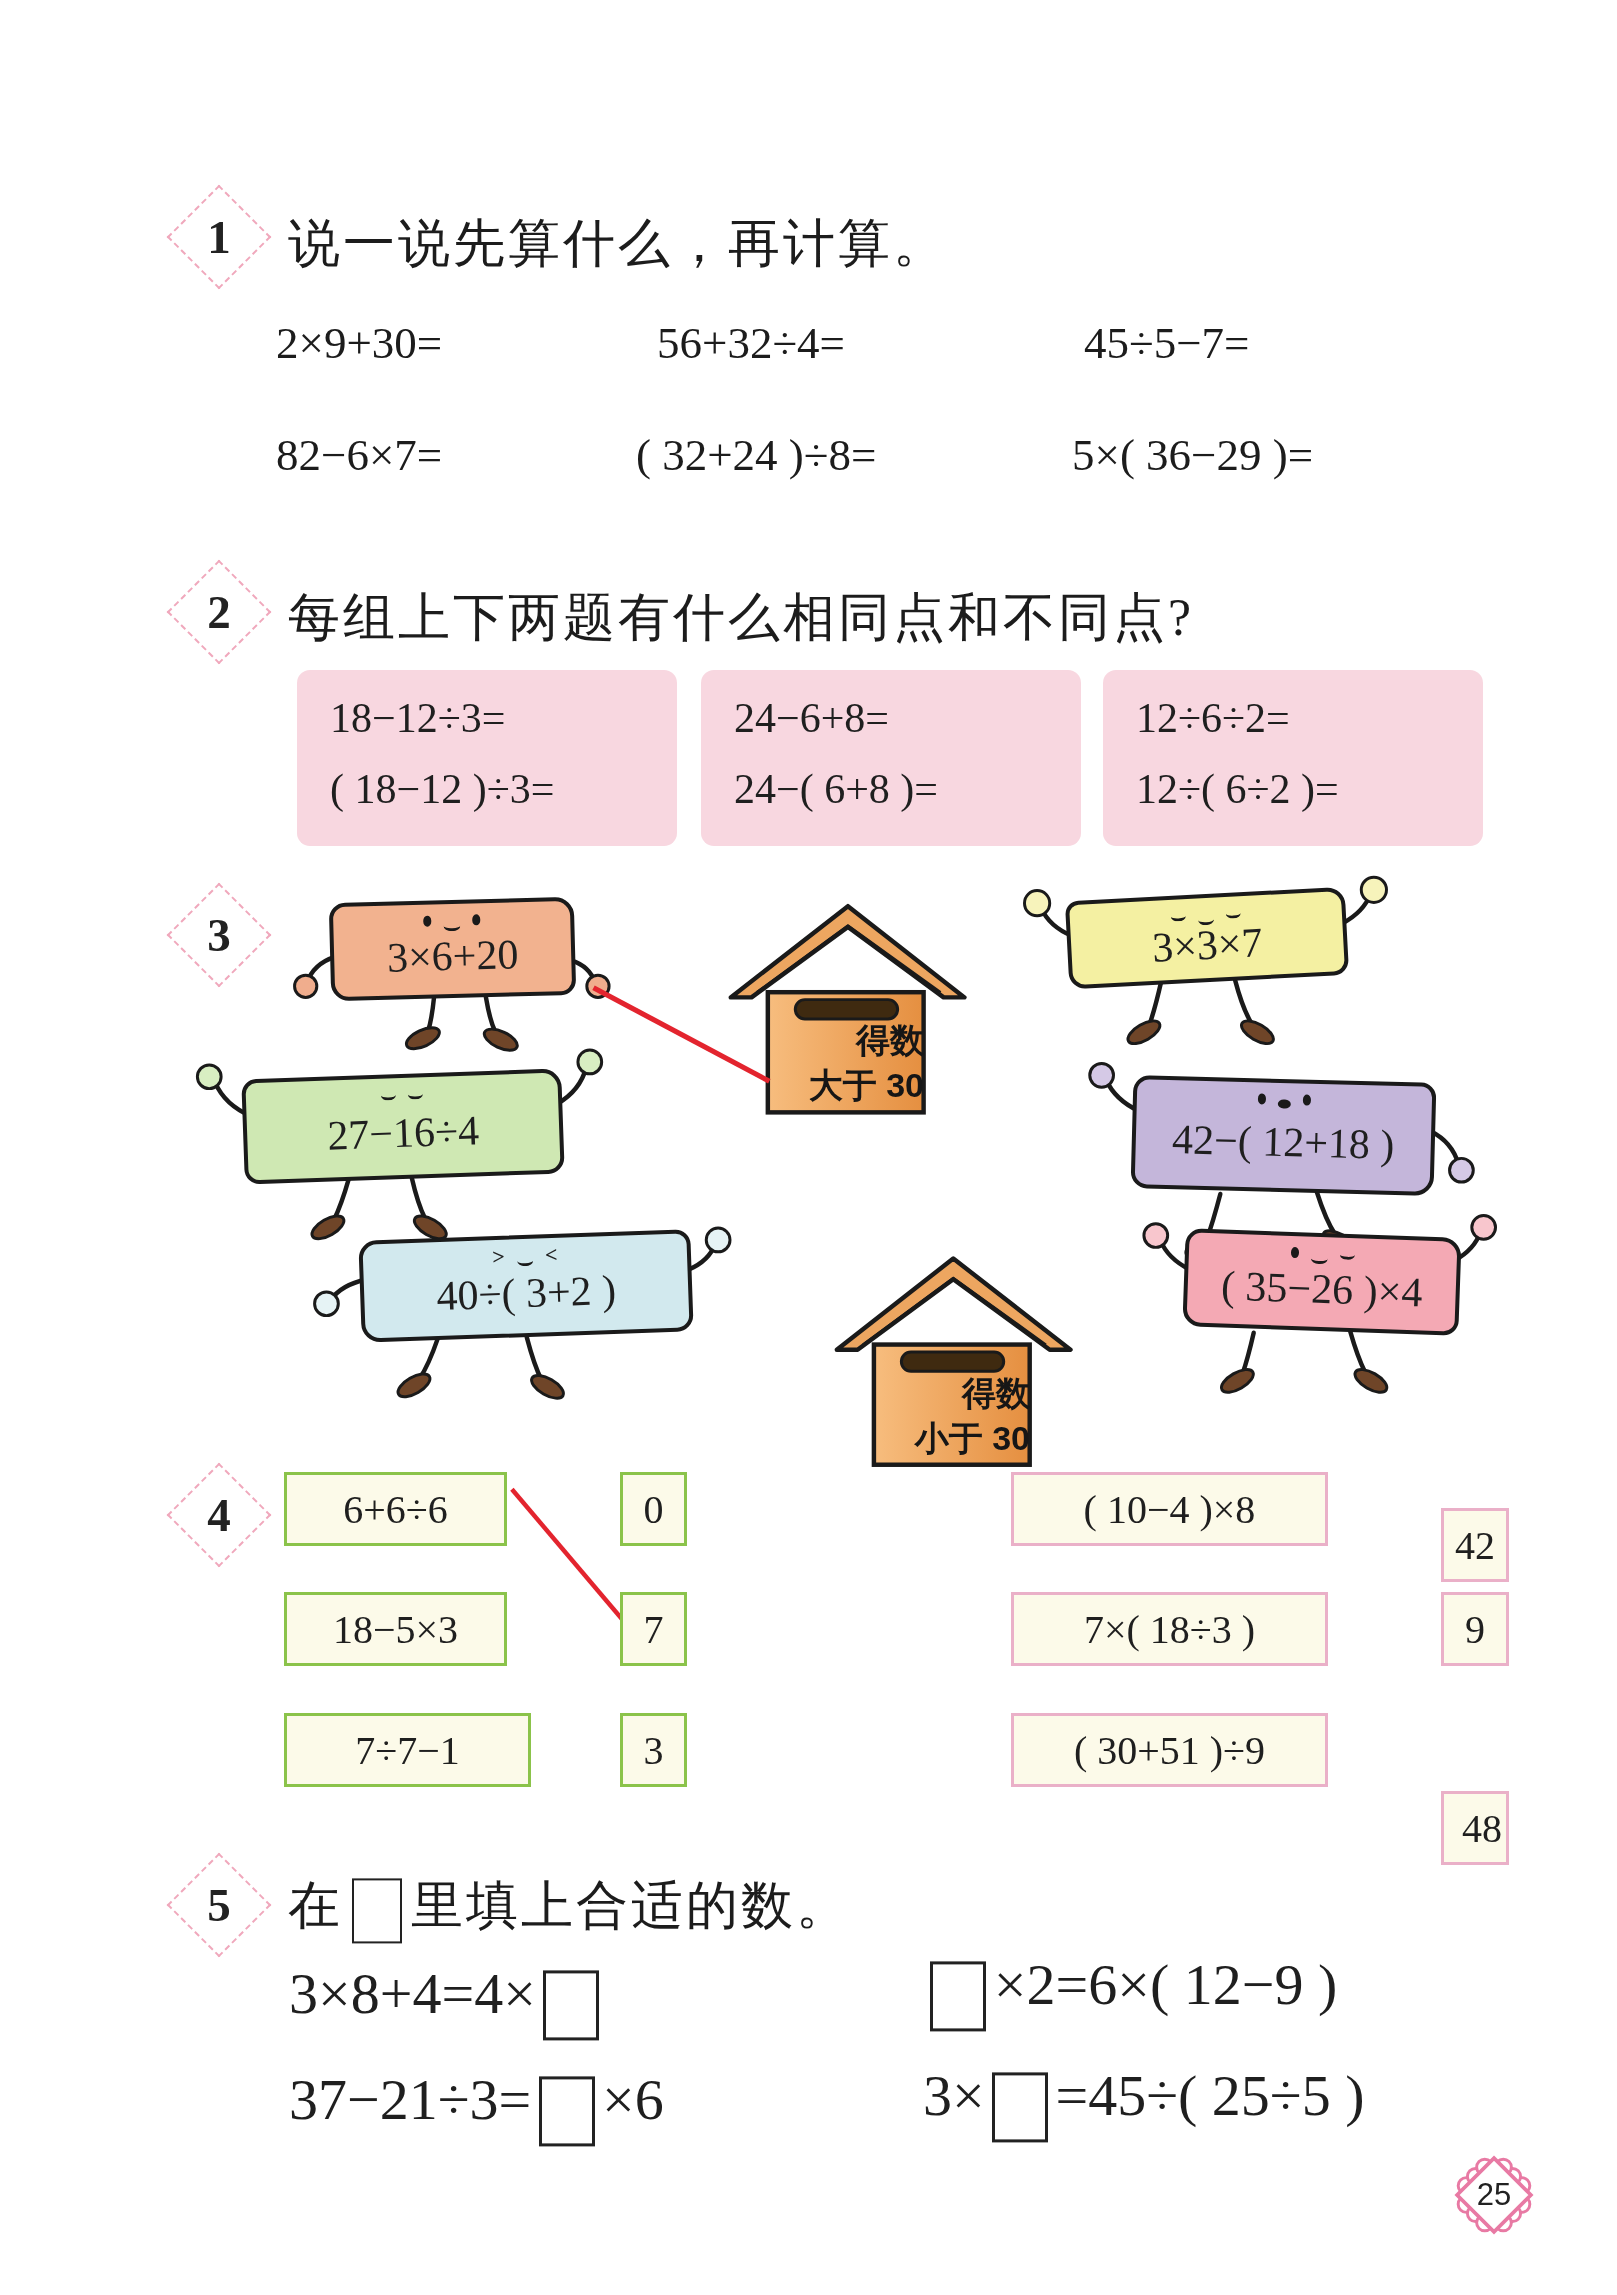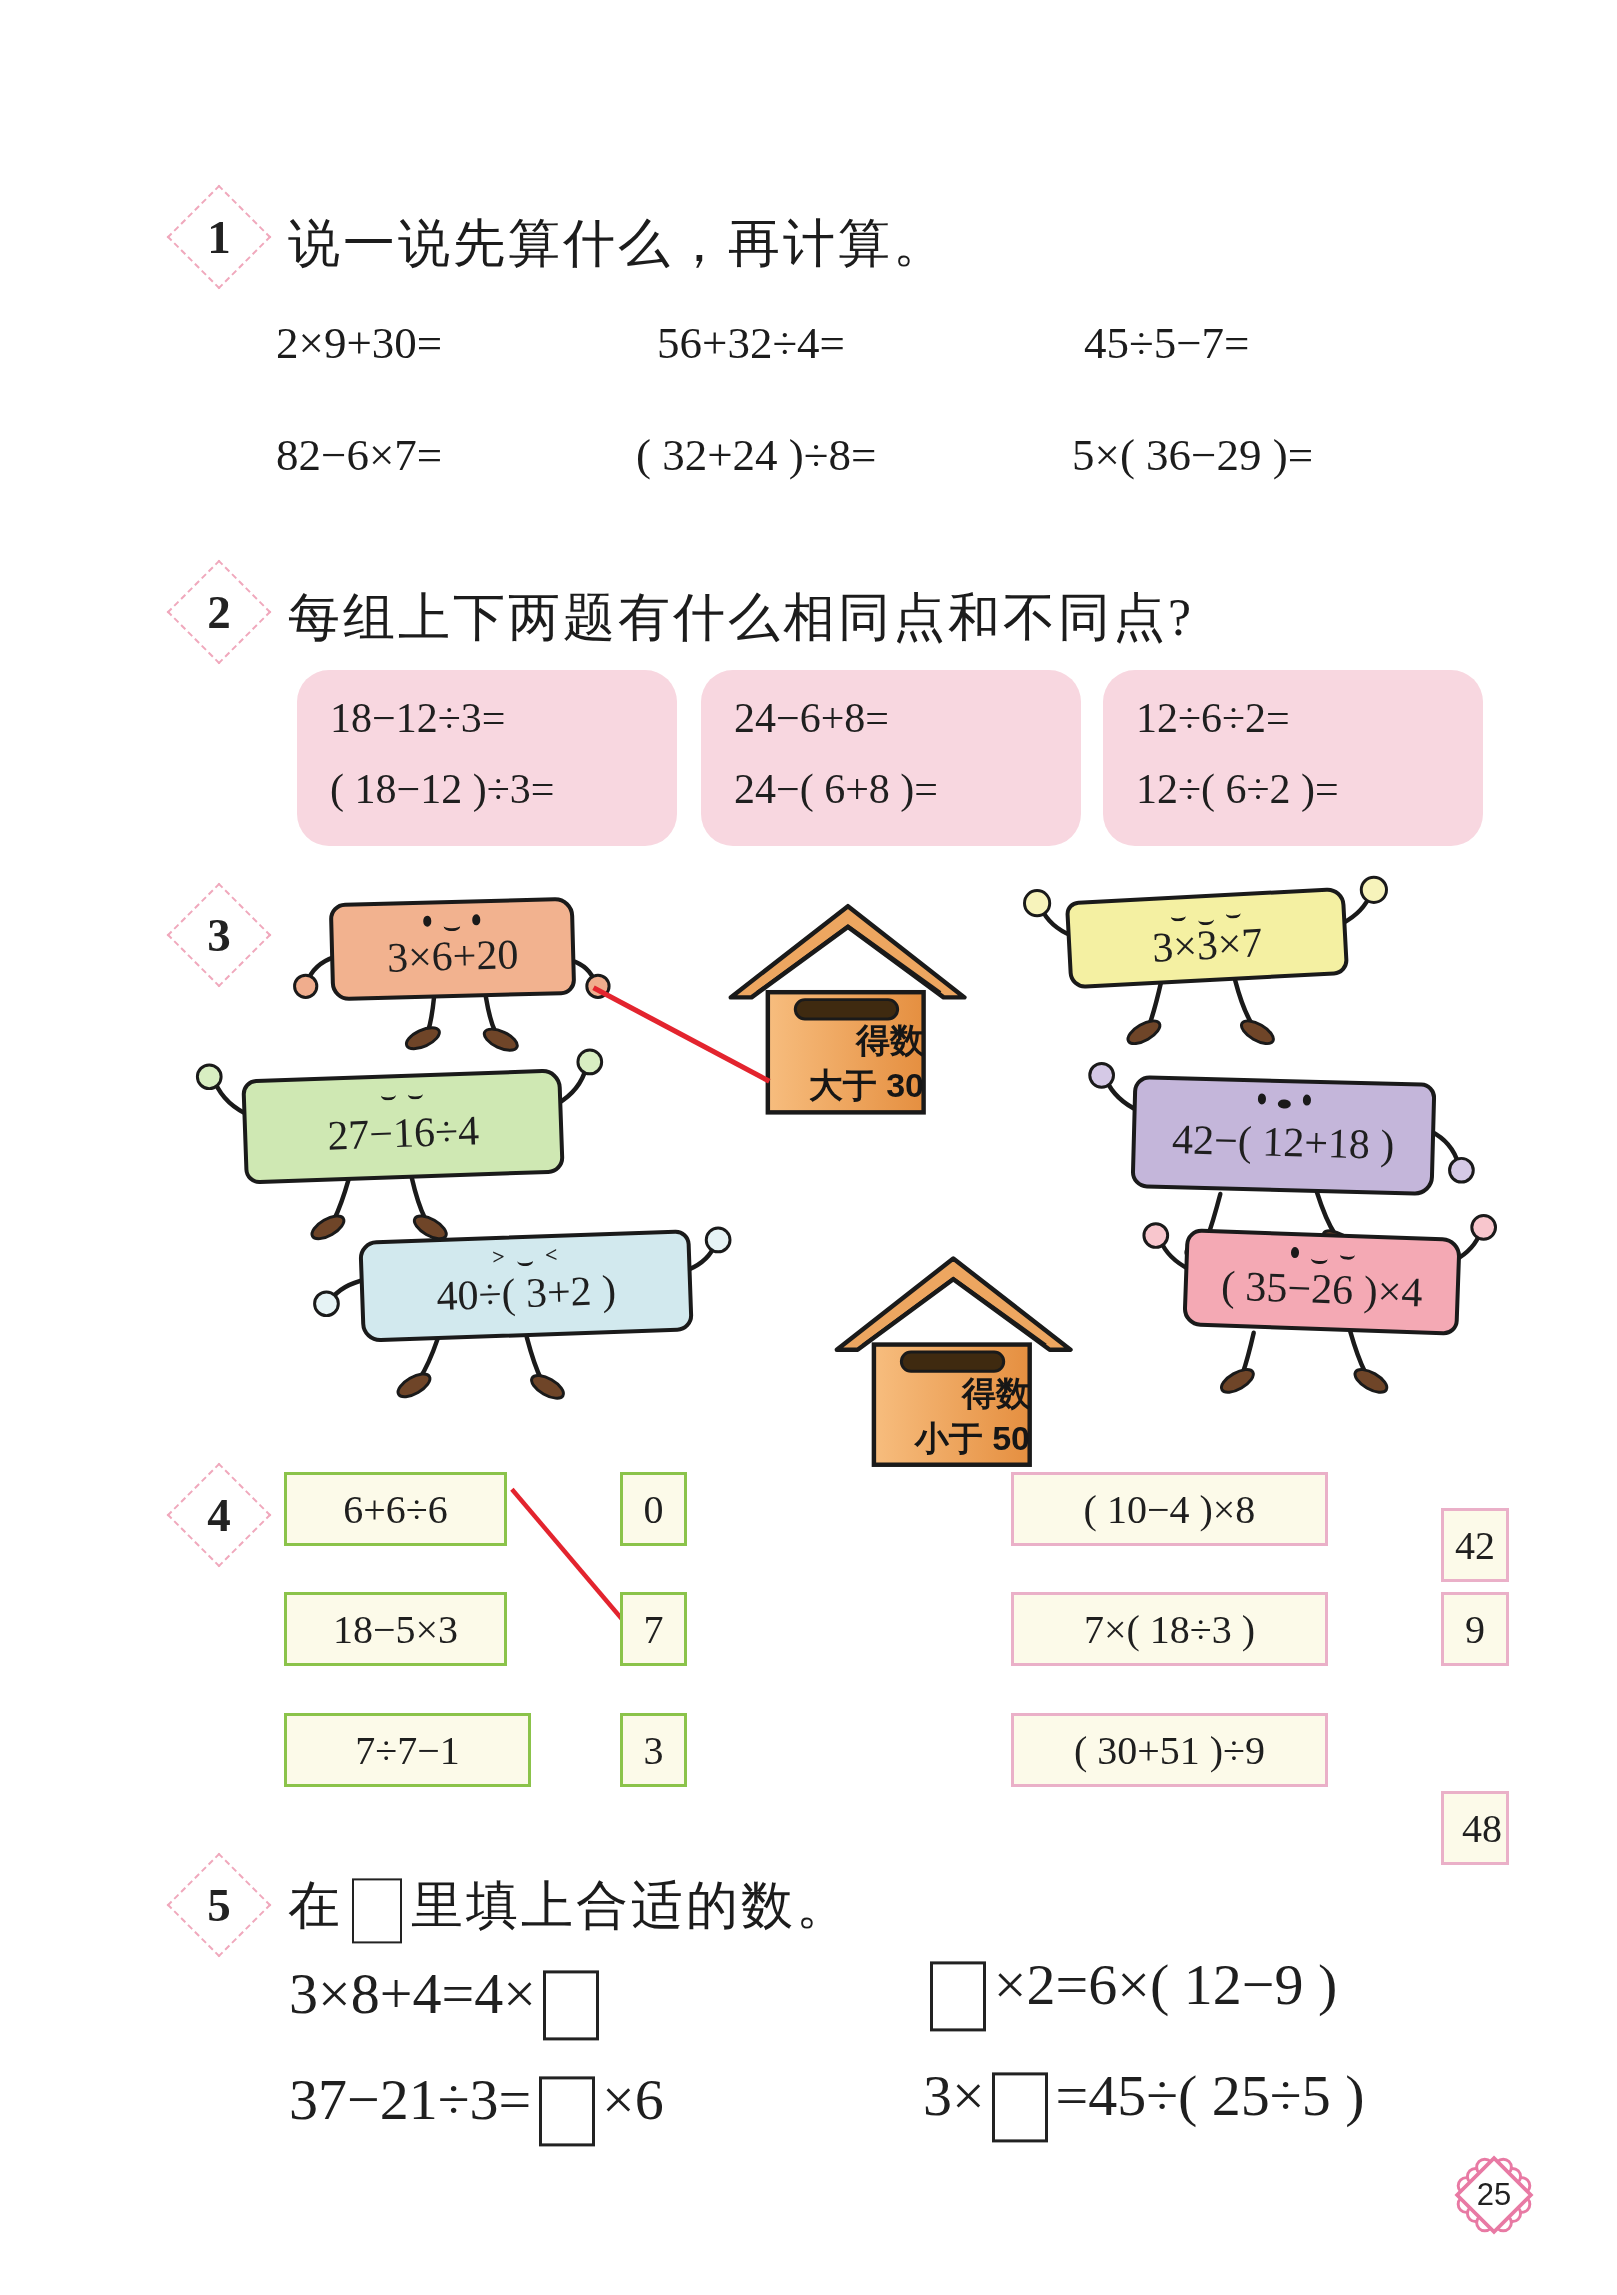"18−12÷3=" .pinkbox { border-radius: 32px -> 13px }
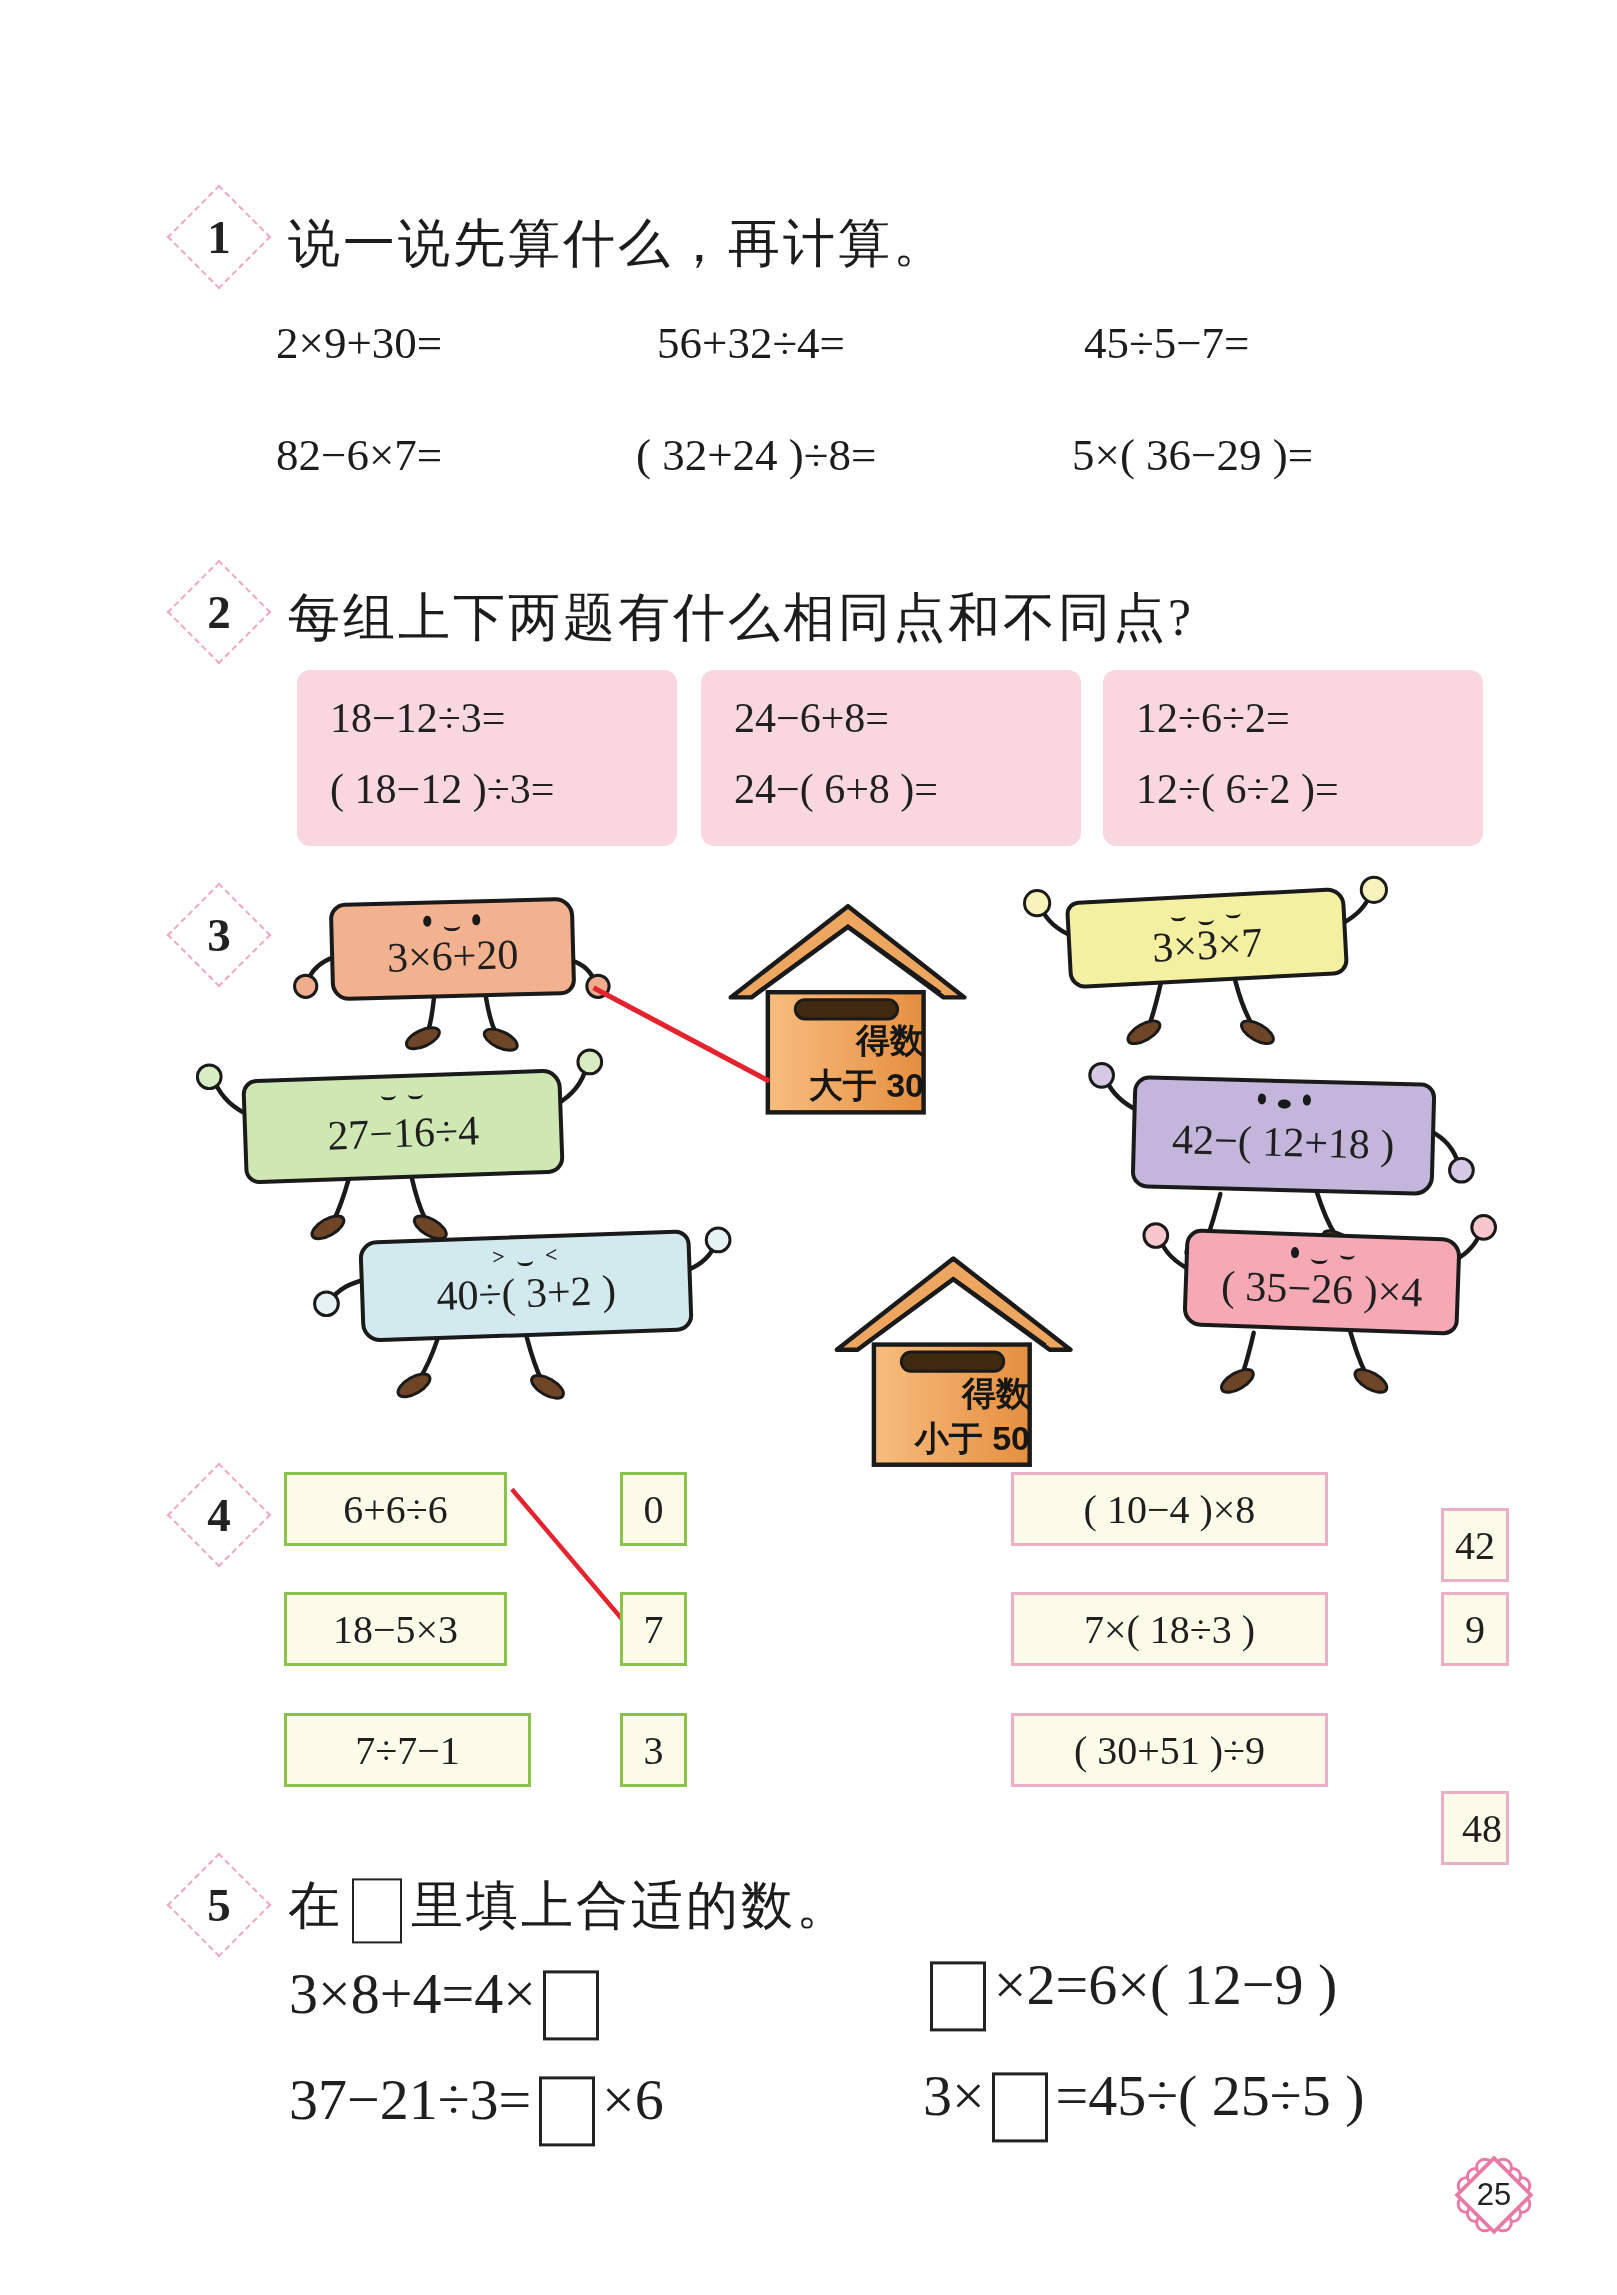"小于 50" div { text: 50 -> 30 }
